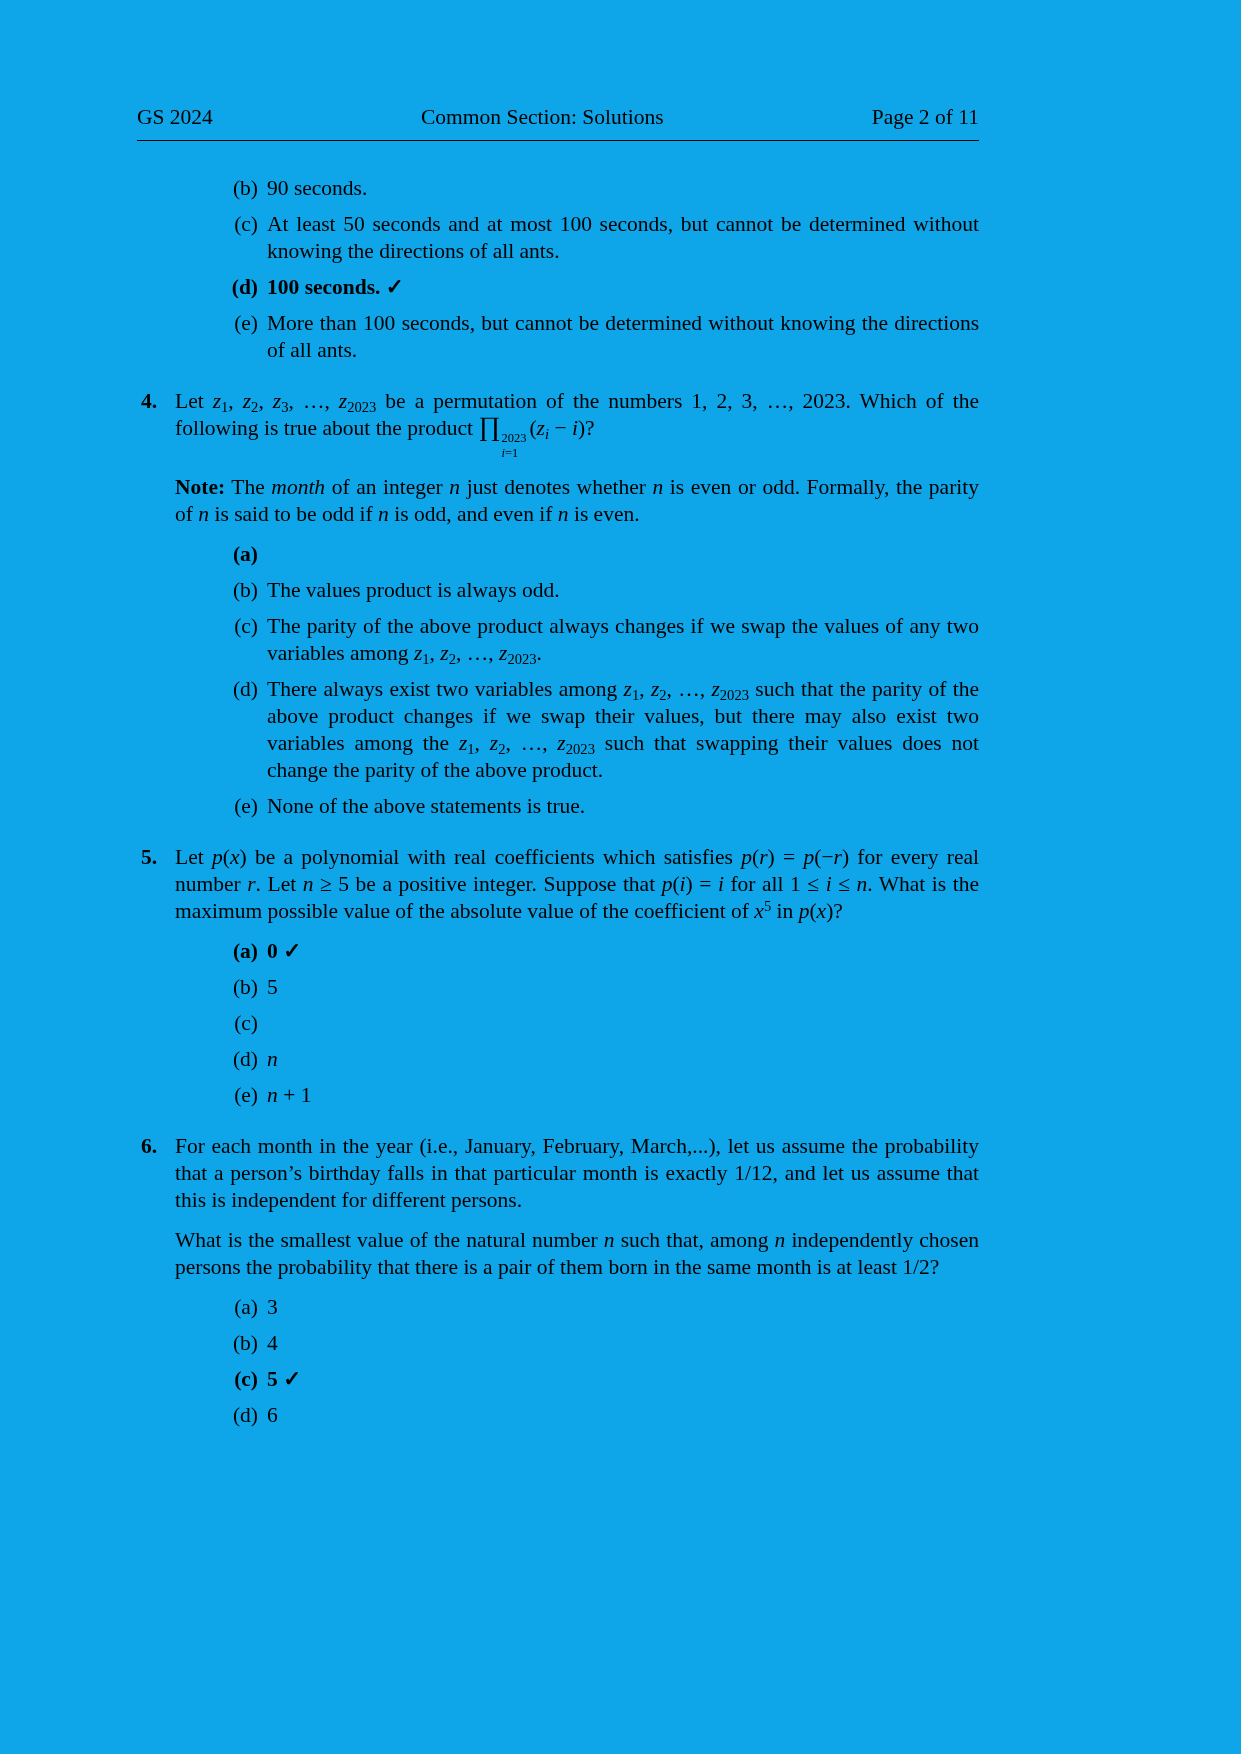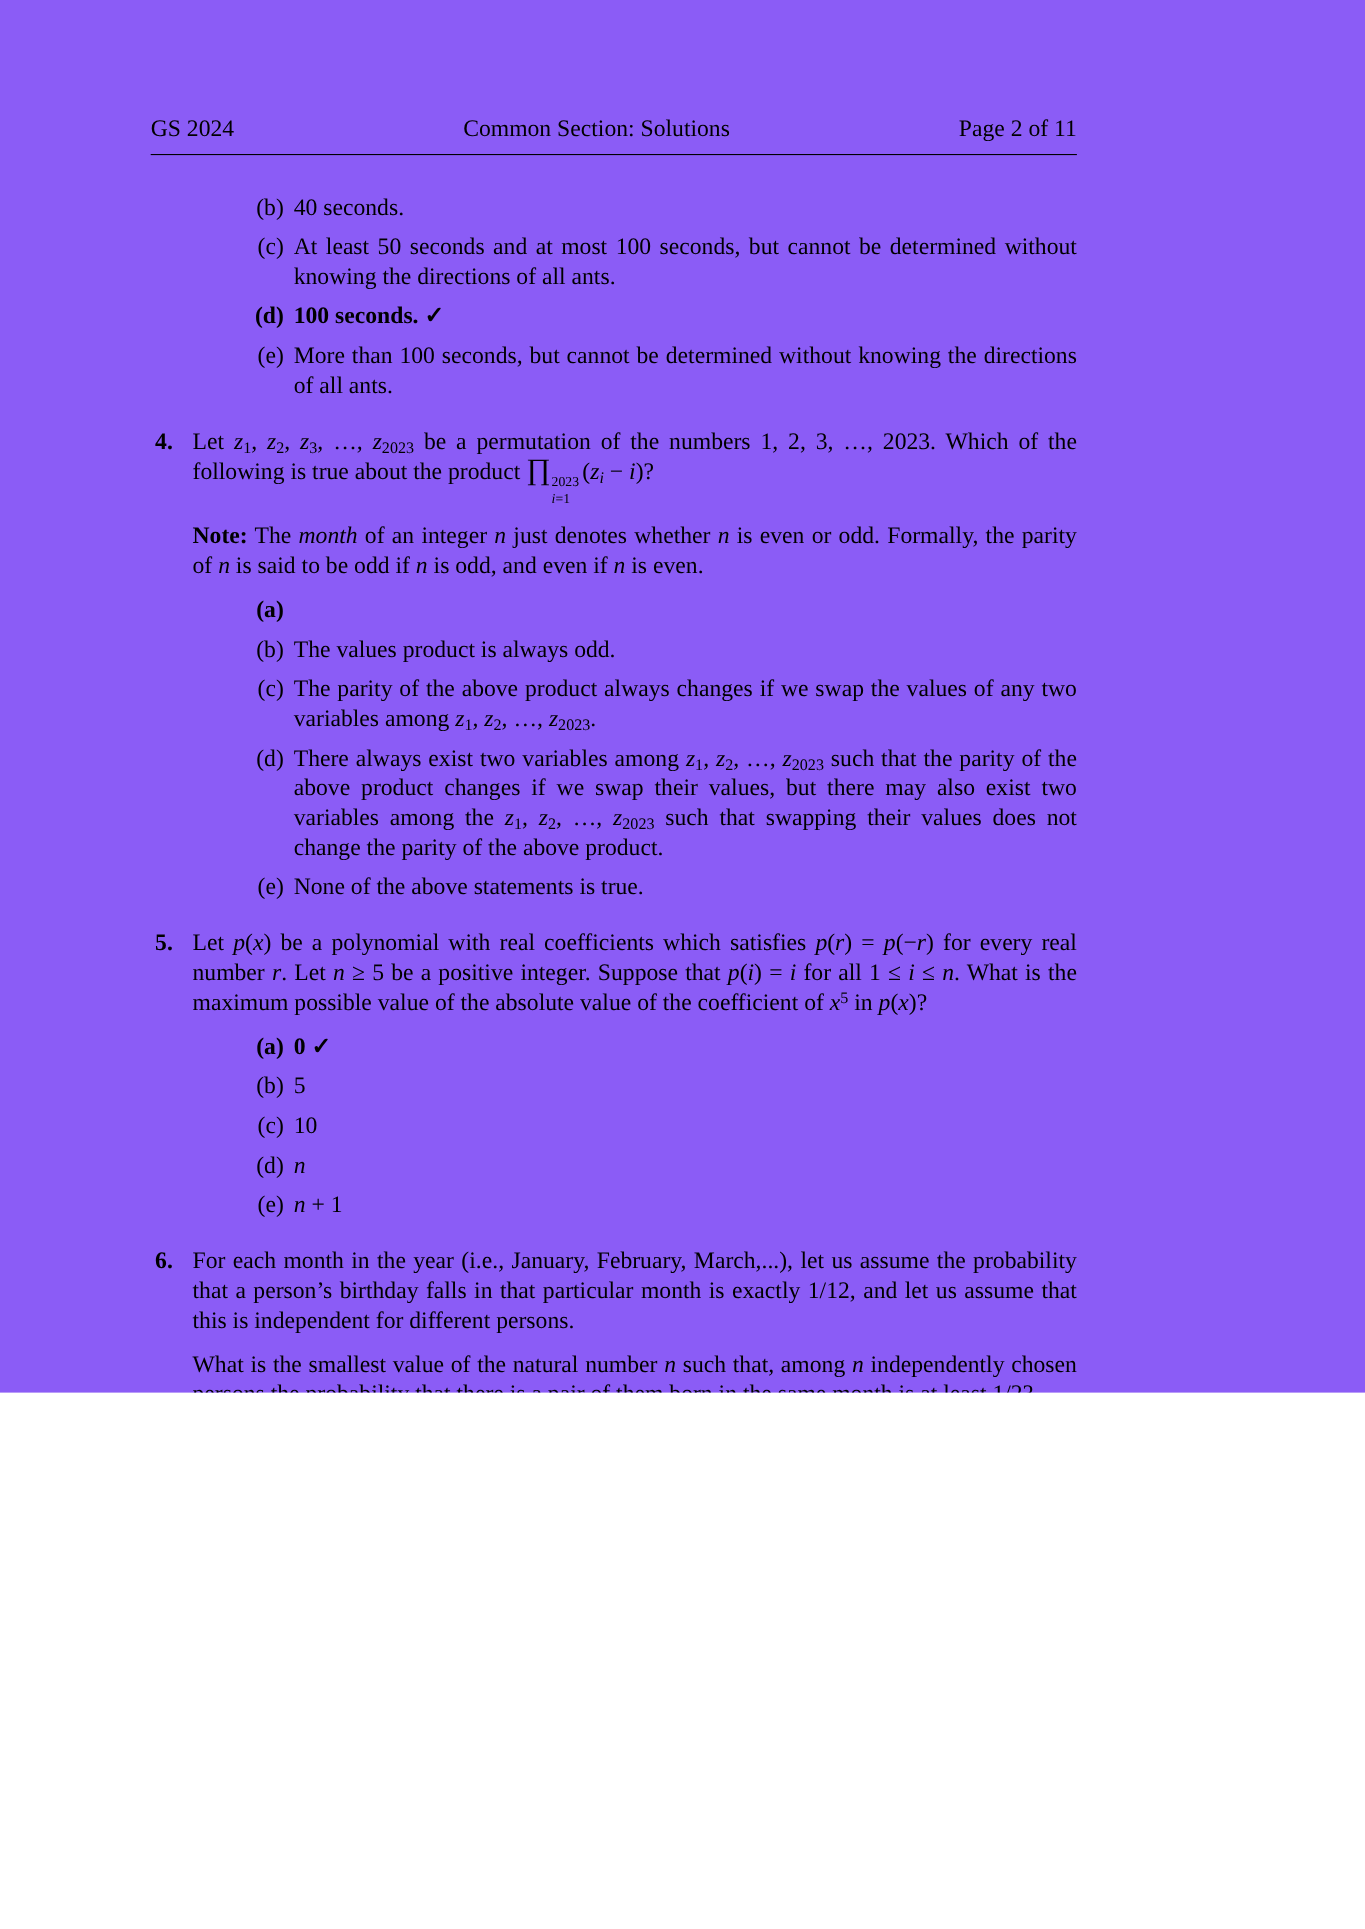"GS 2024" .page { background: #8b5cf6 -> #0ea5e9; height: 1266px -> 1754px }
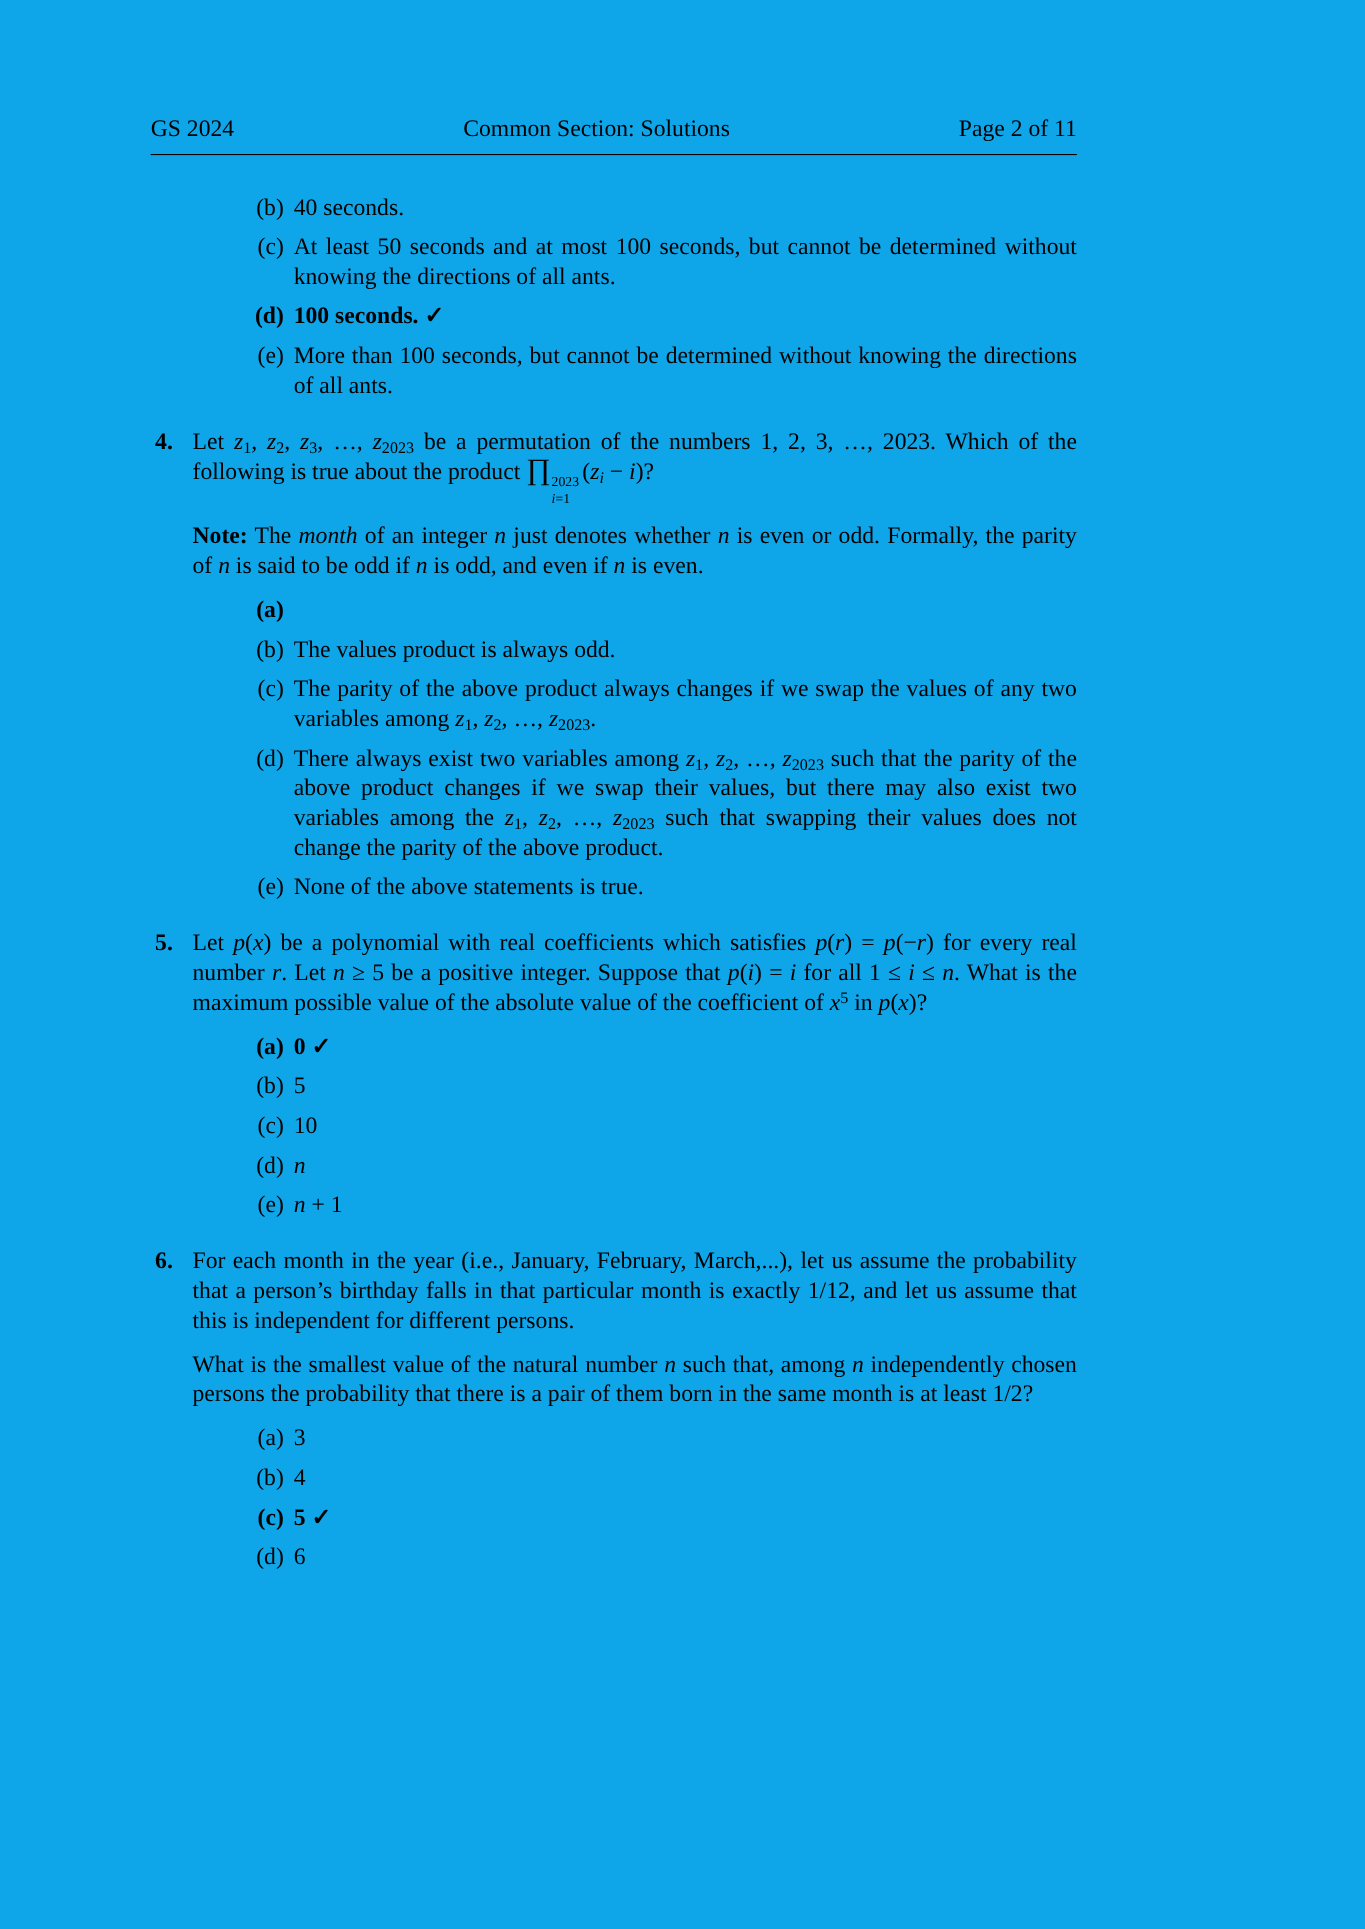"40 seconds." span.opt-text { text: 40 -> 90 }
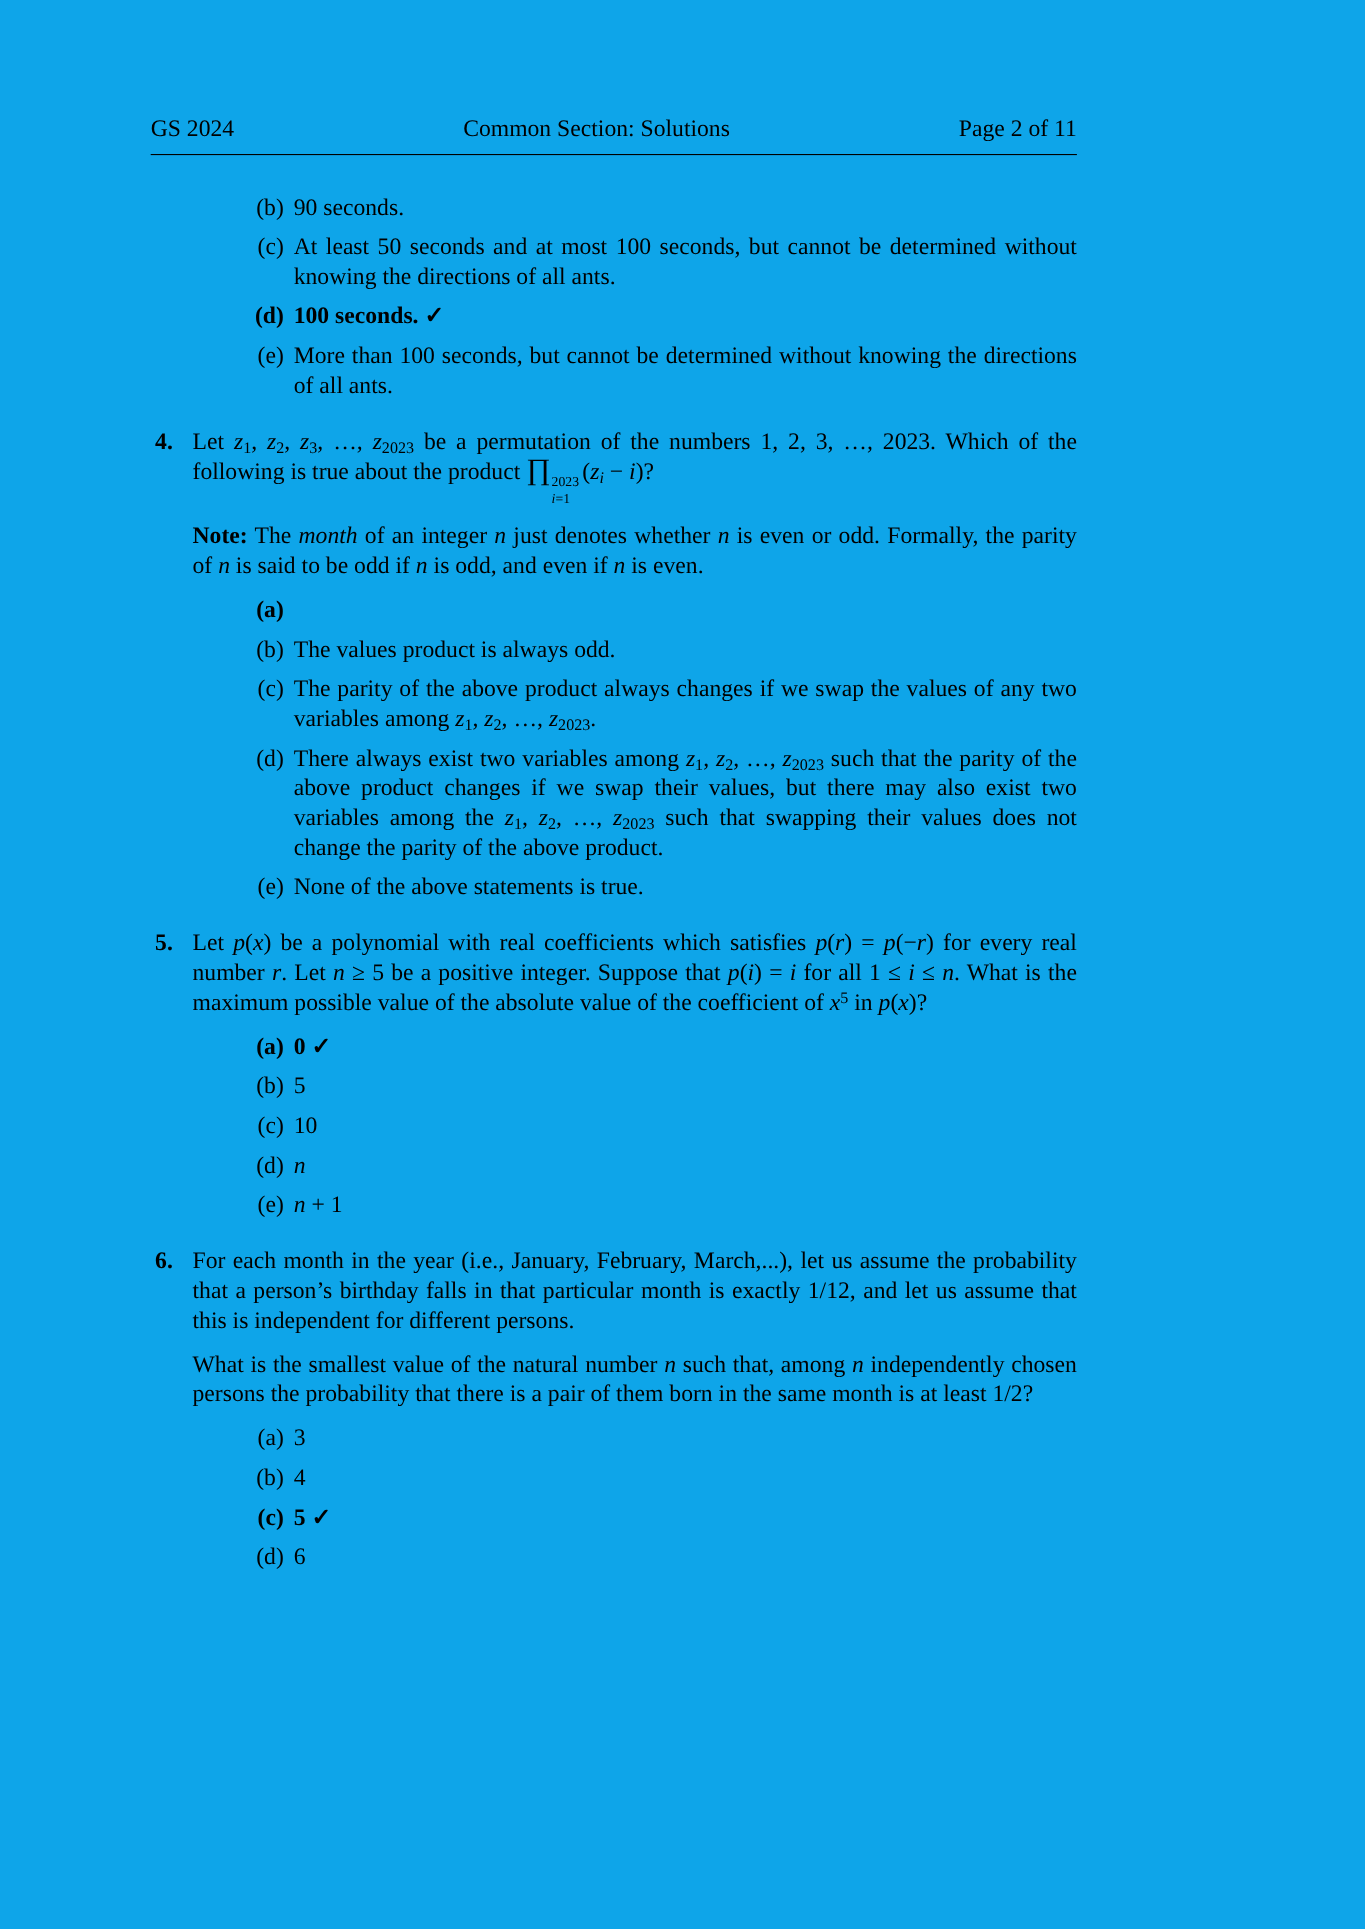"10" span.opt-text { html: <span>10</span> -> none }
